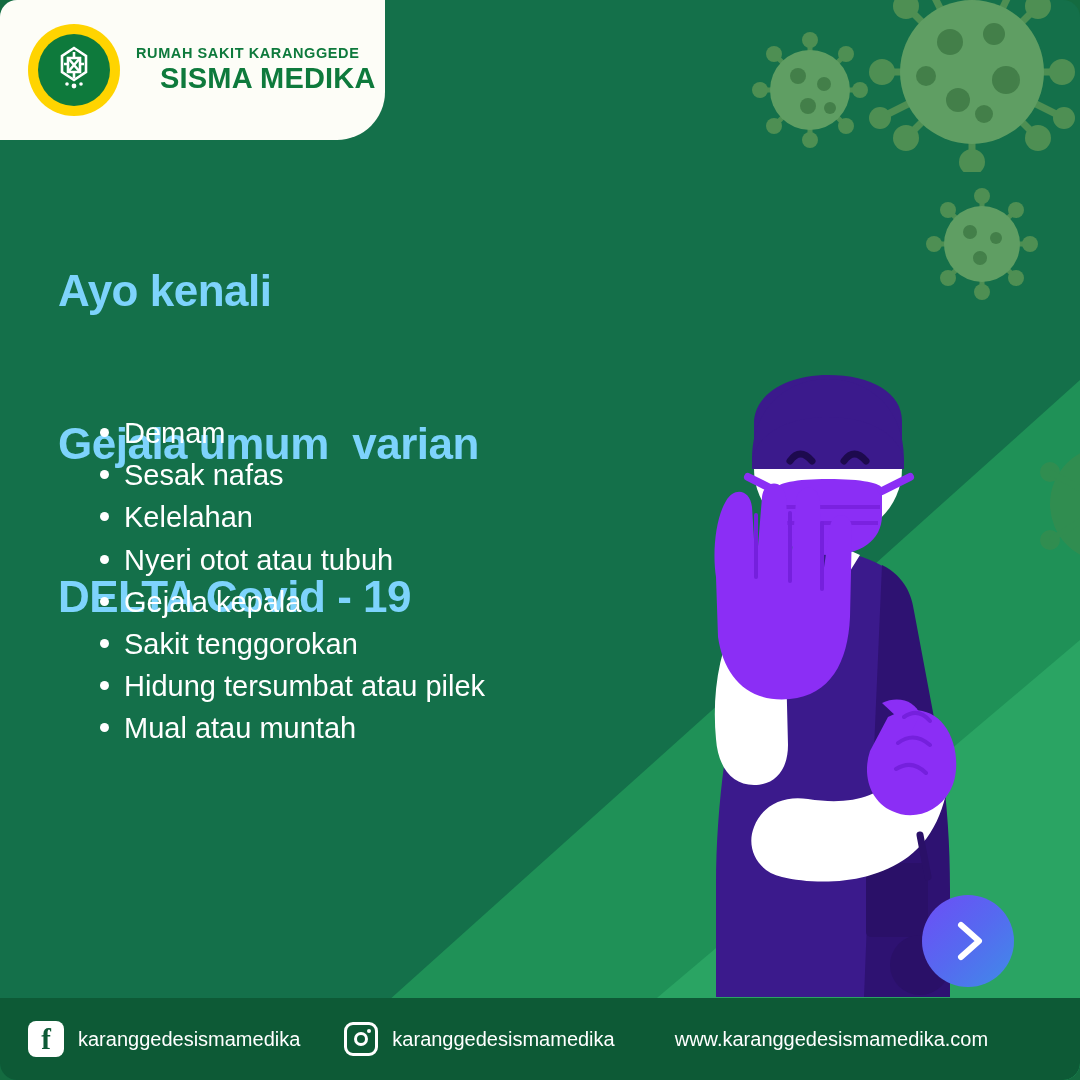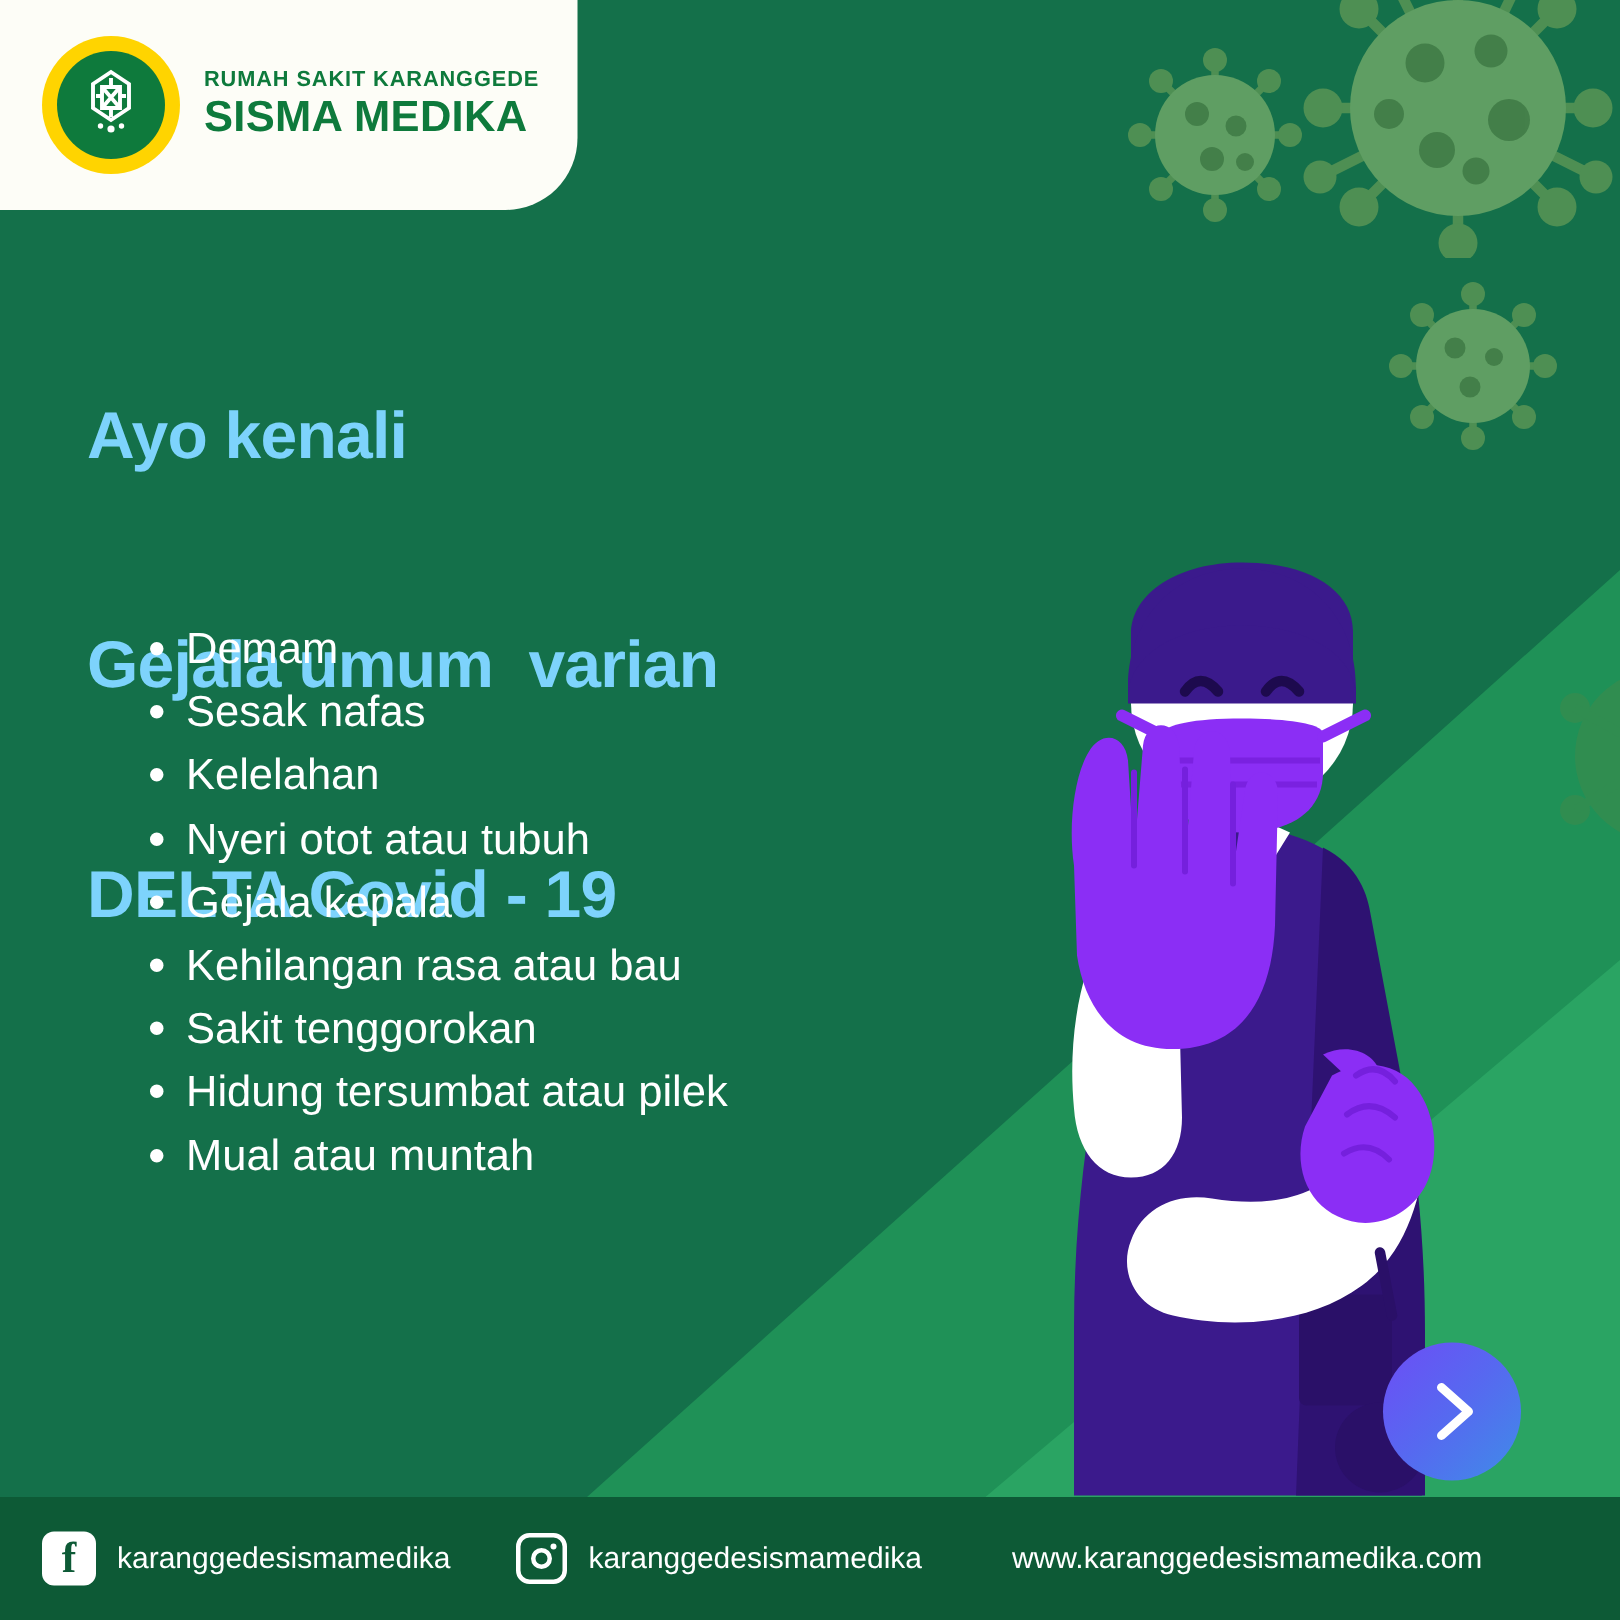"RUMAH SAKIT KARANGGEDE" .poster { border-radius: none -> 17px }
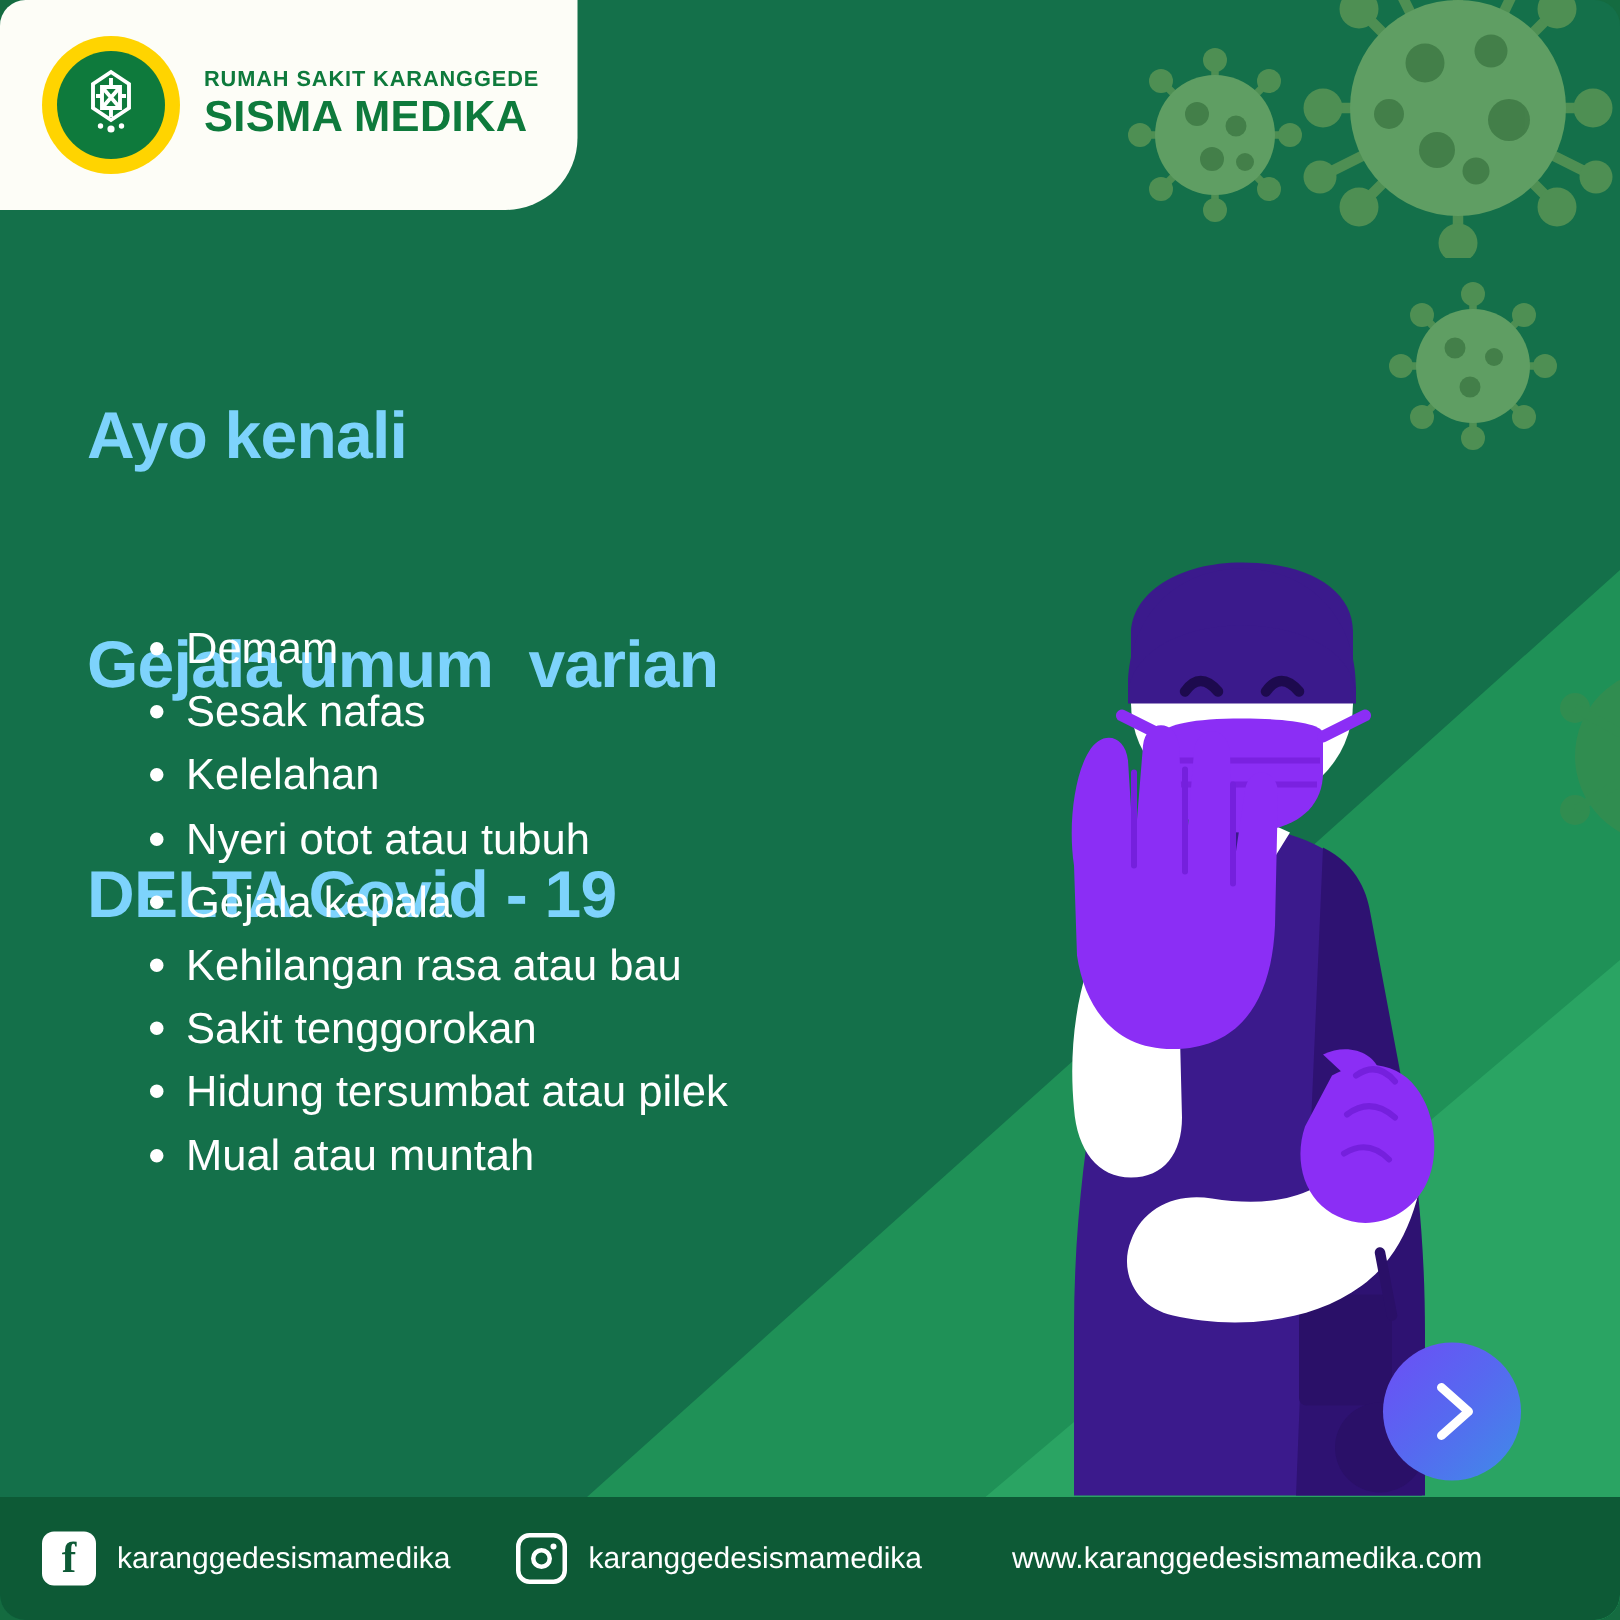"SISMA MEDIKA" .logo-text .l2 { margin-left: none -> 24px }
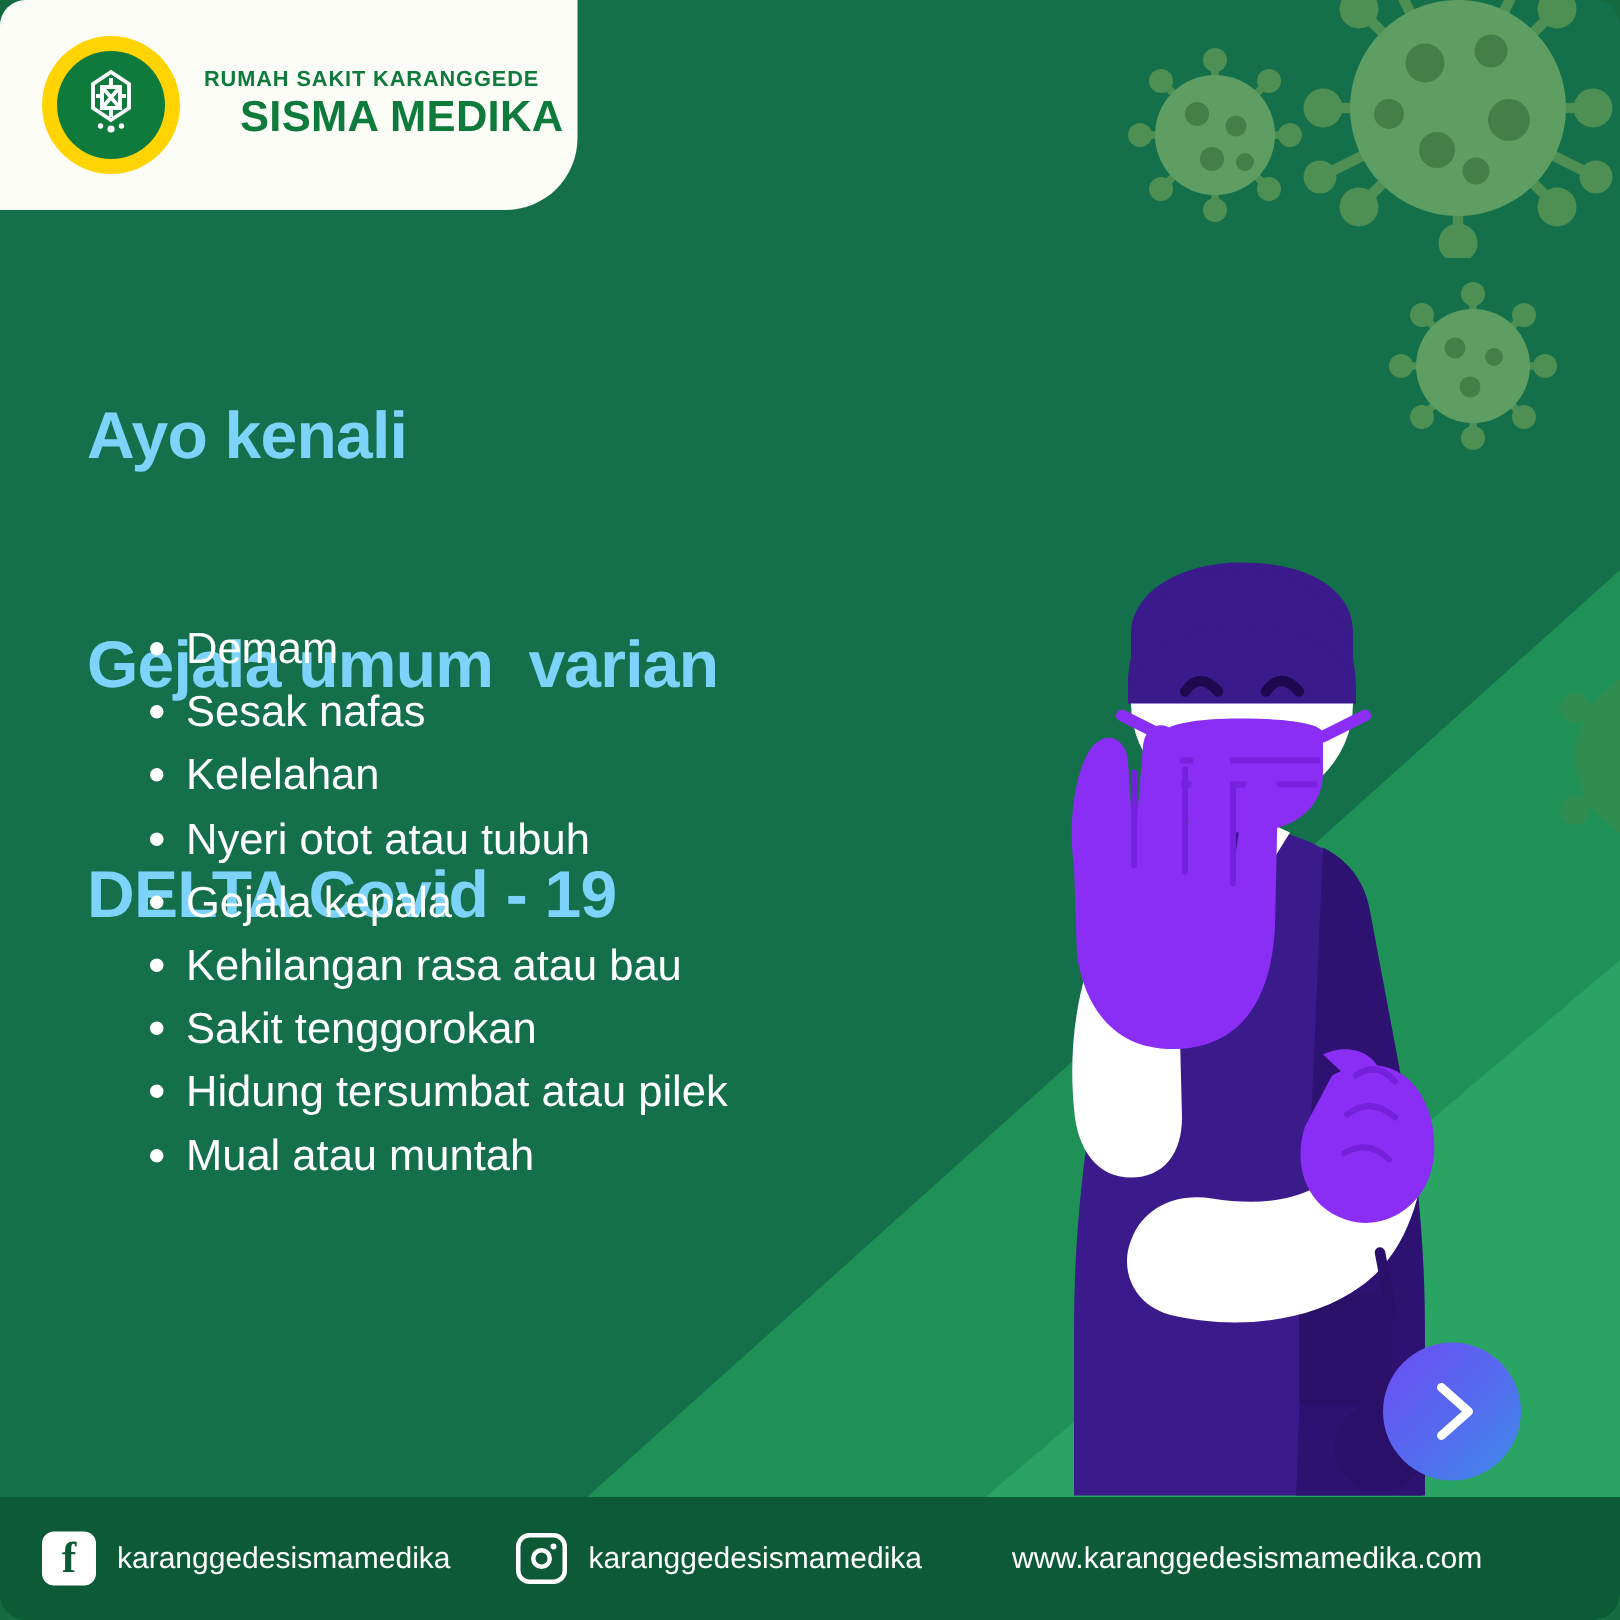"Kehilangan rasa atau bau" li { html: <li>Kehilangan rasa atau bau</li> -> none }
